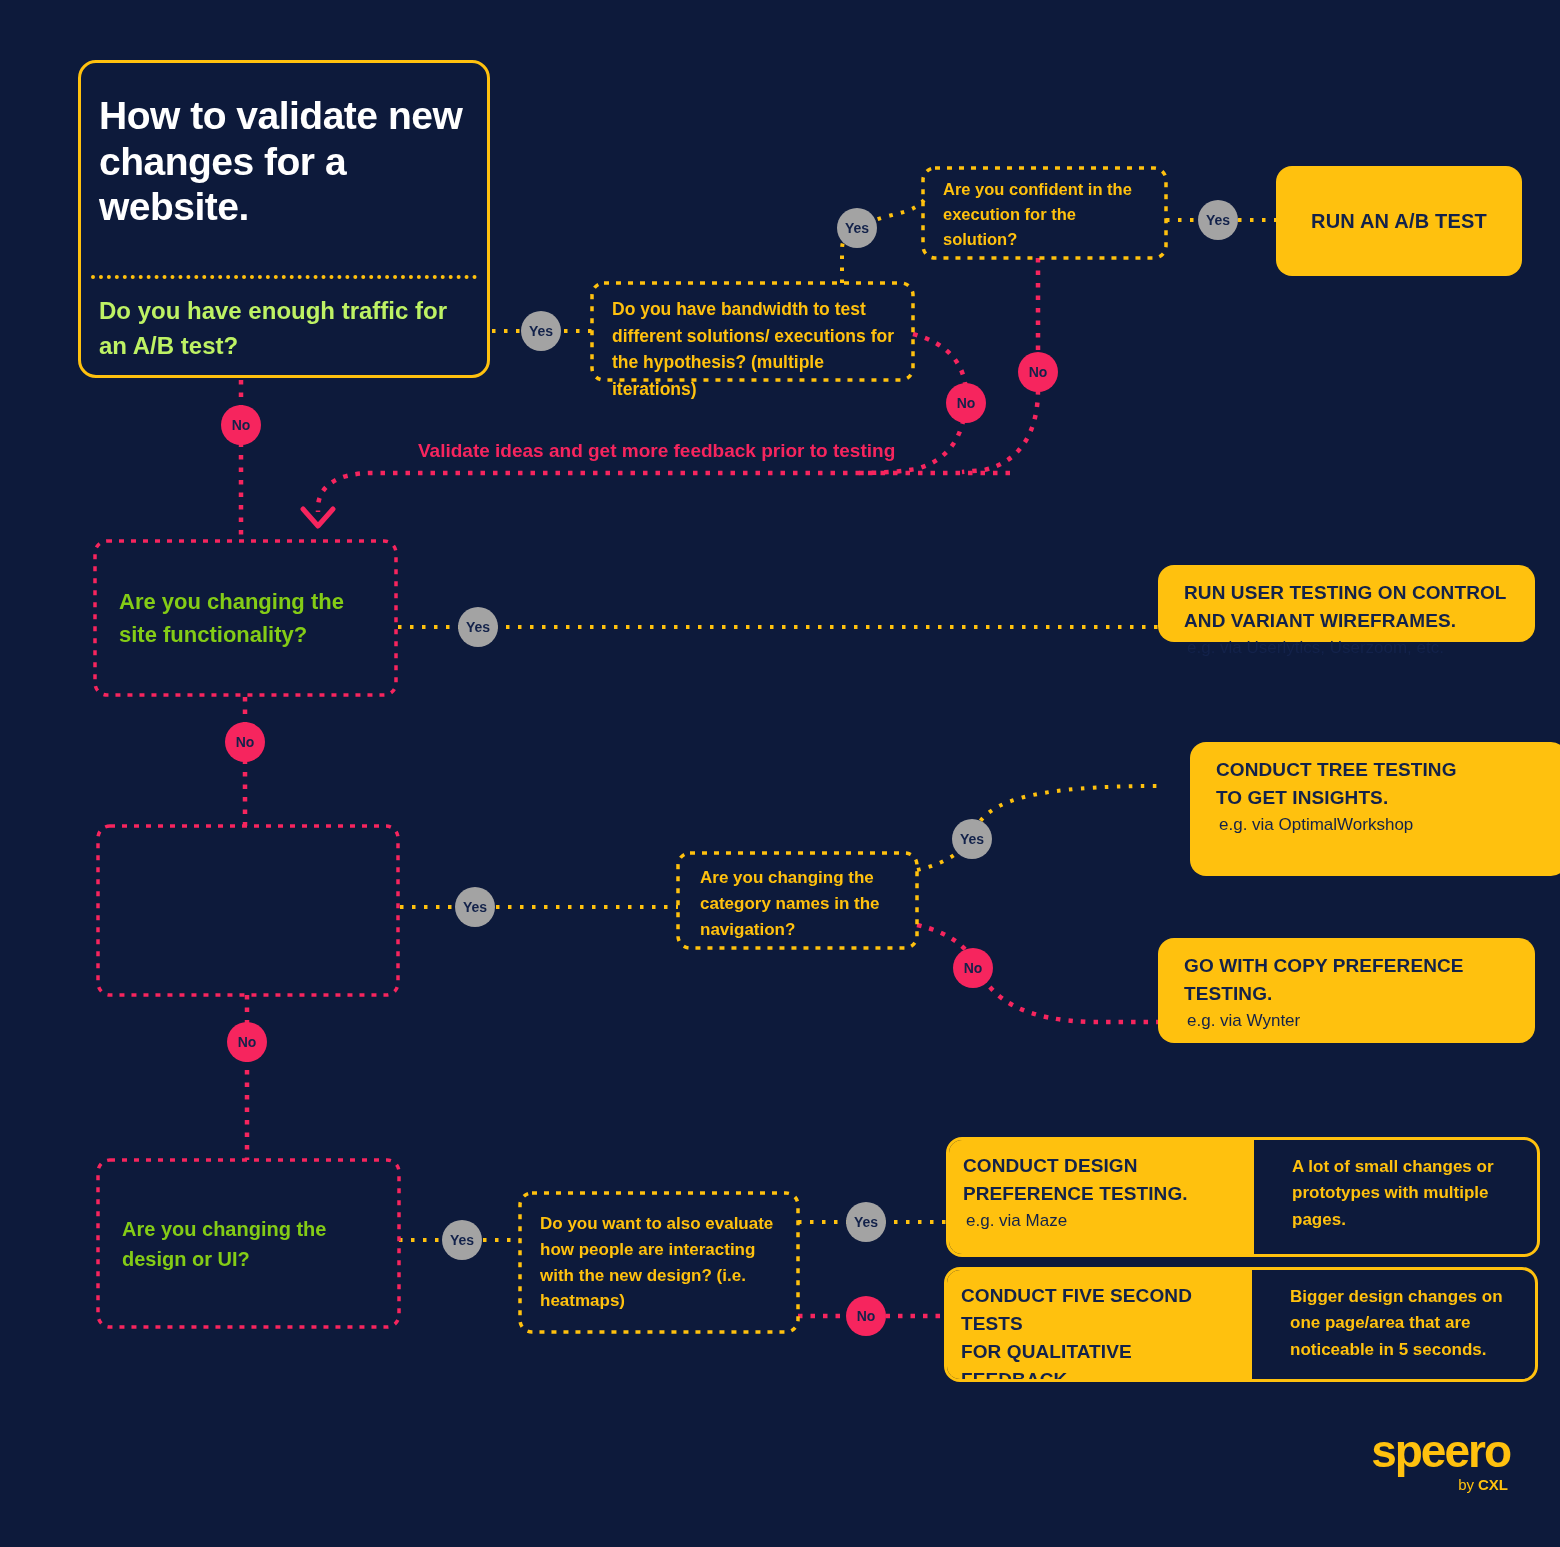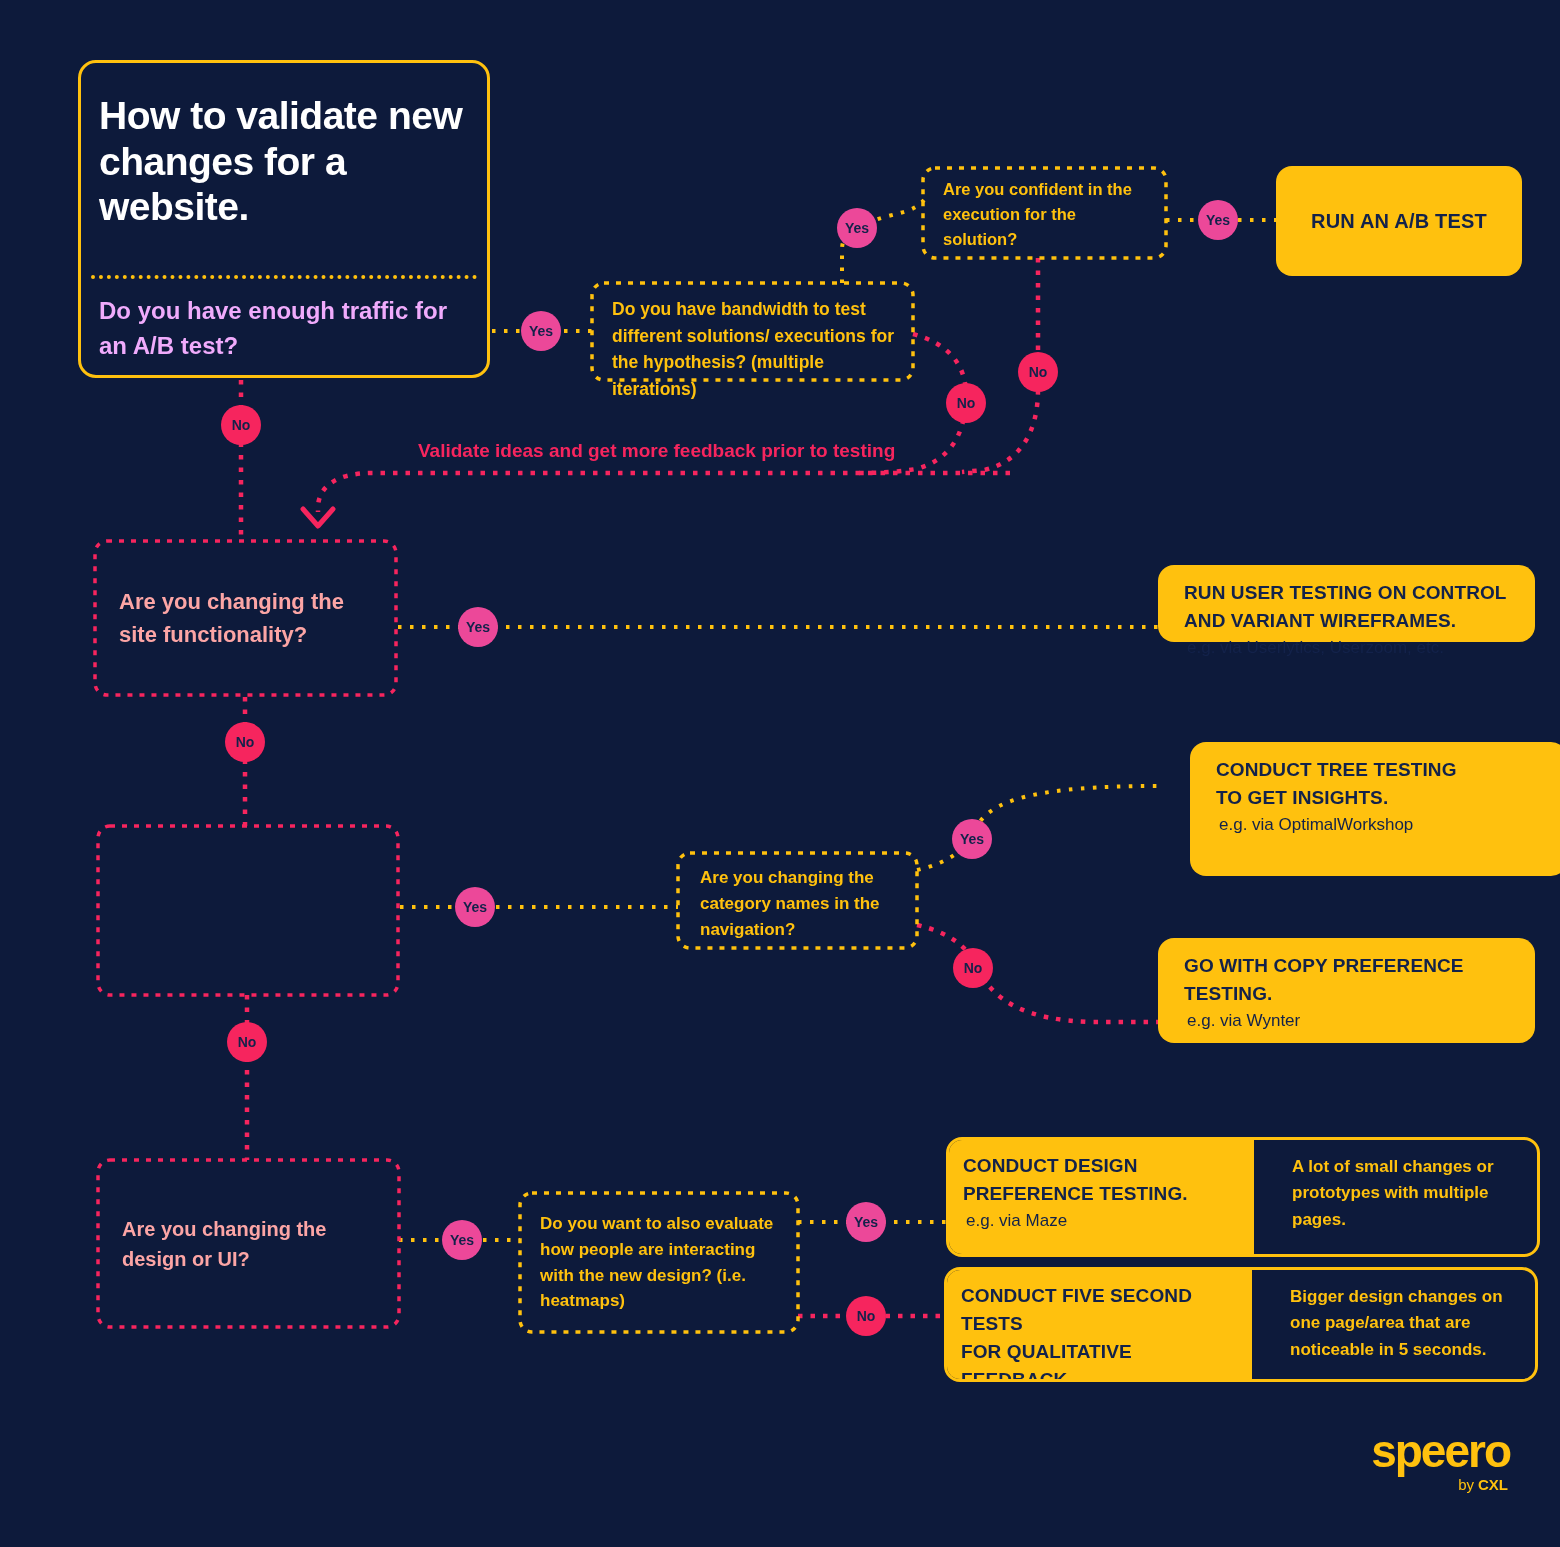"Yes" .by { background: #ec4899 -> #a3a3a3 }
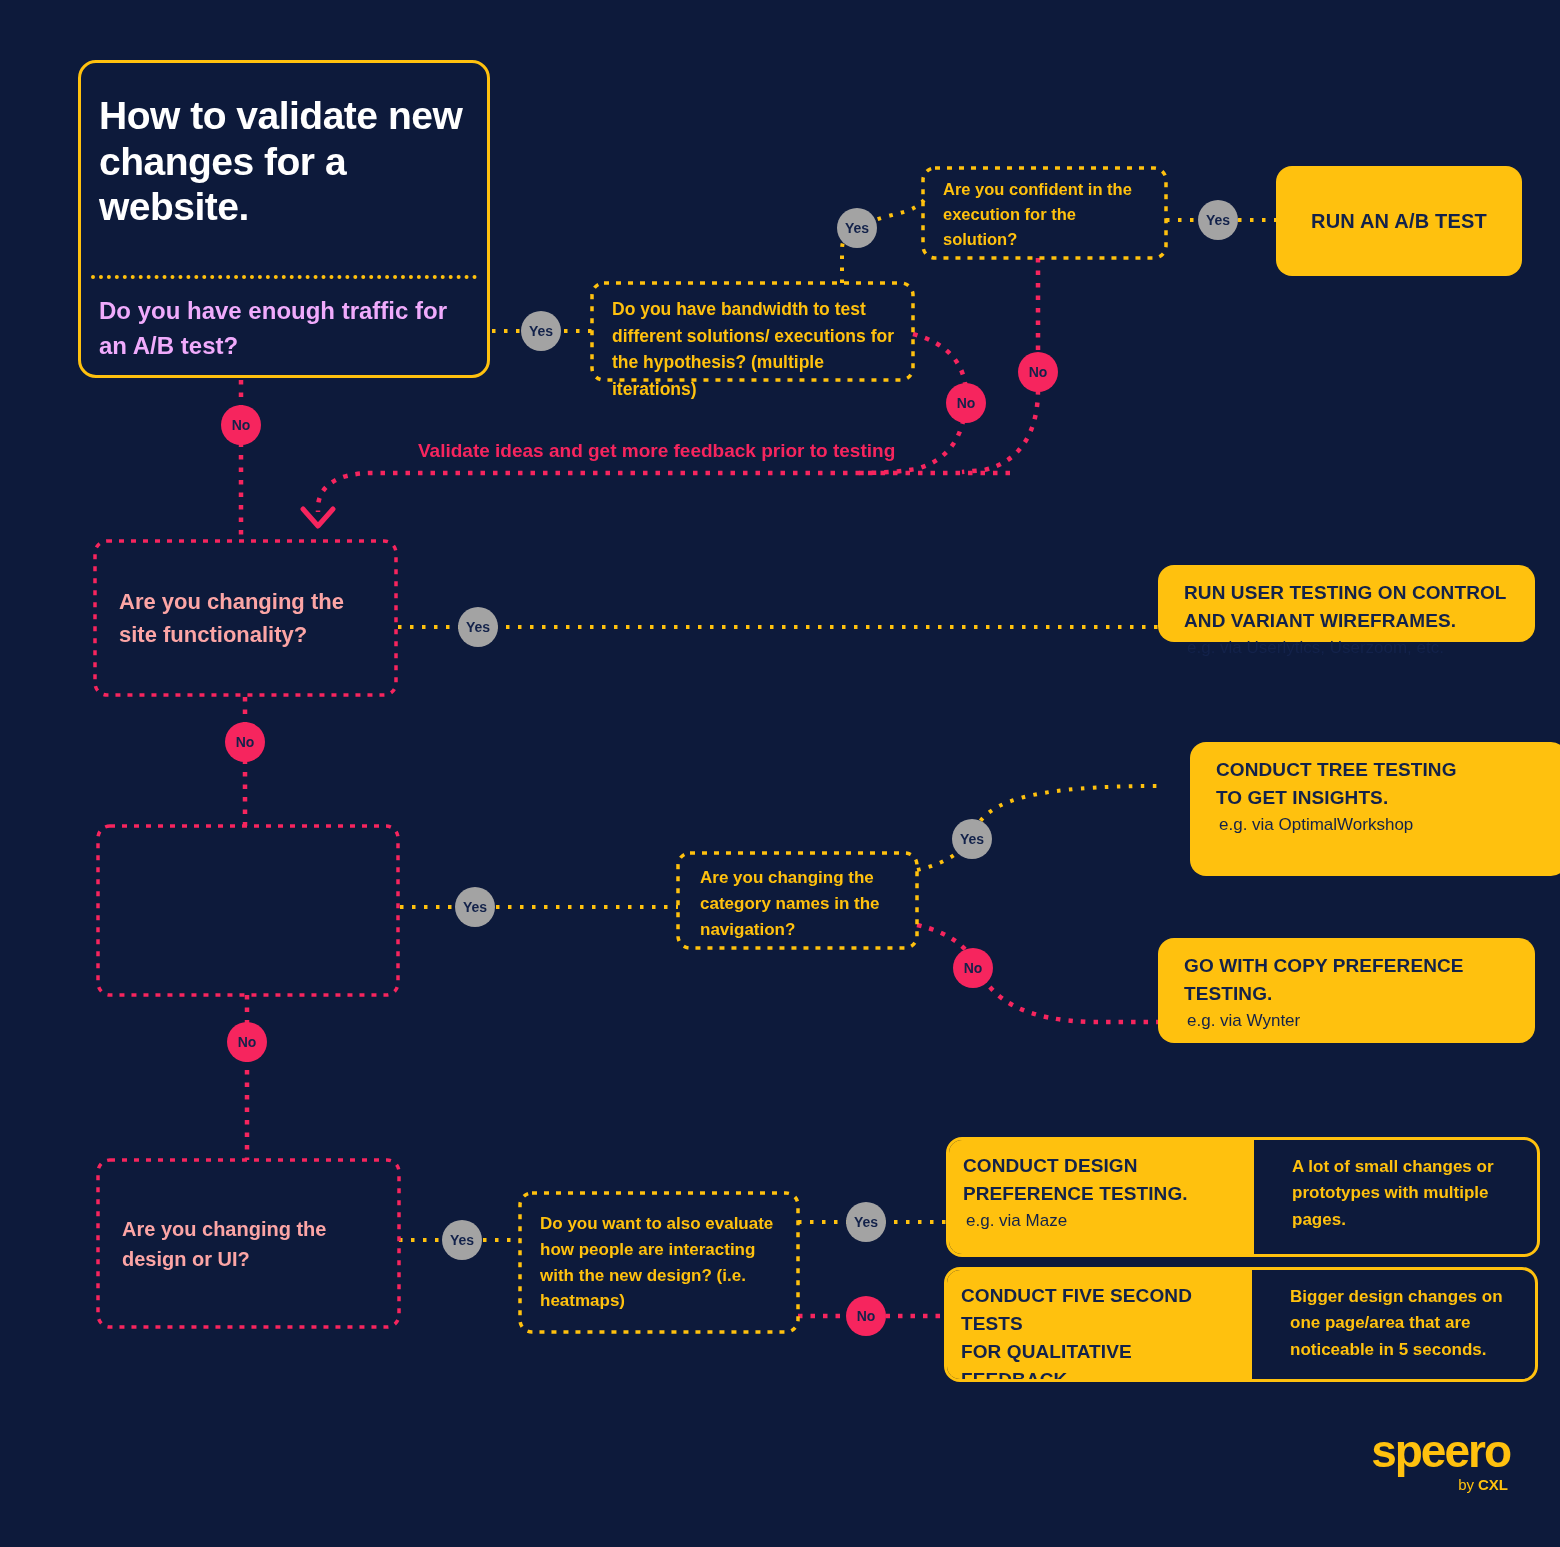"Do you have enough traffic" .tb-q { color: #f0abfc -> #bef264 }
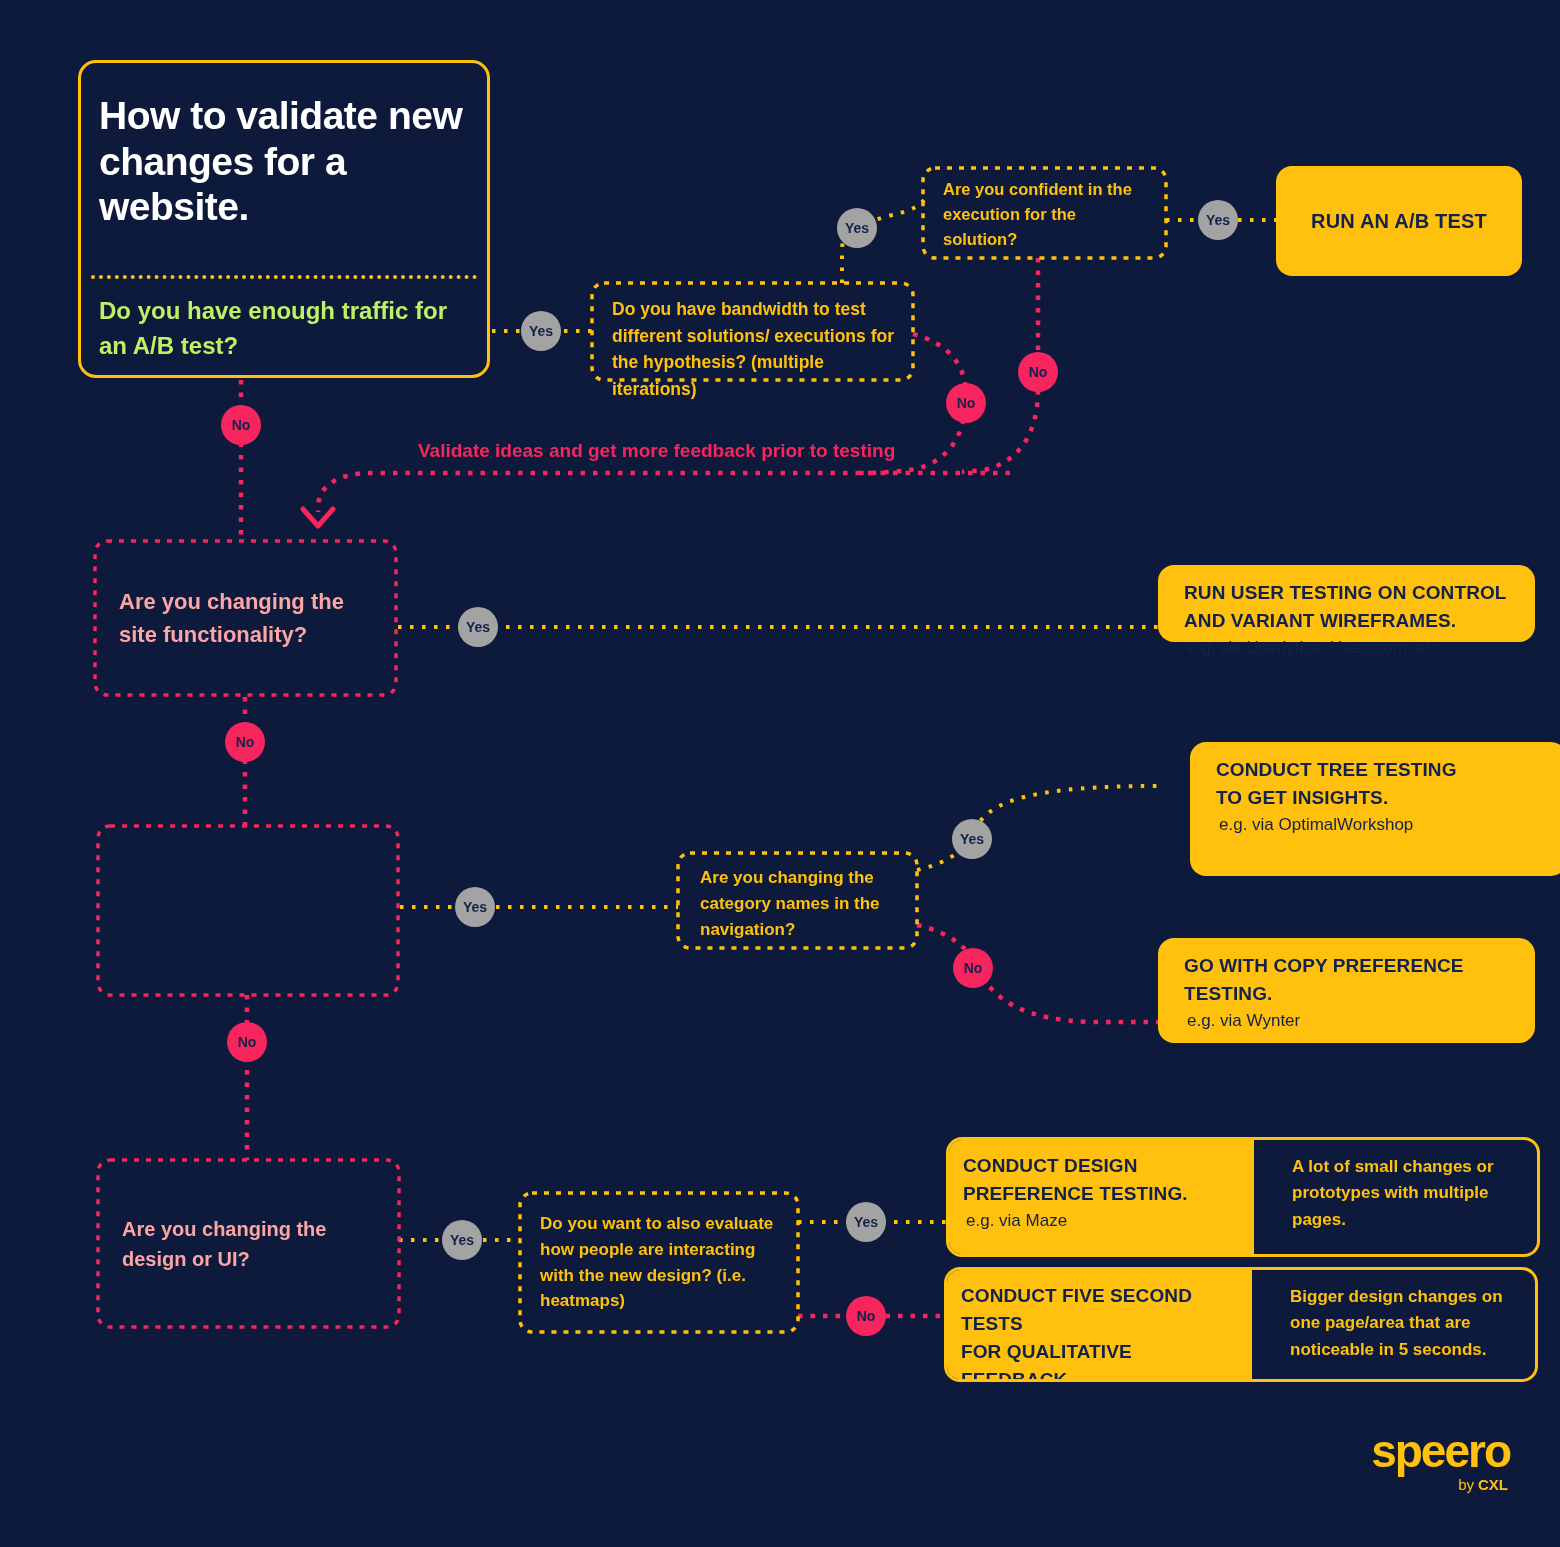"Are you changing the site" .qp { color: #fca5a5 -> #84cc16 }
